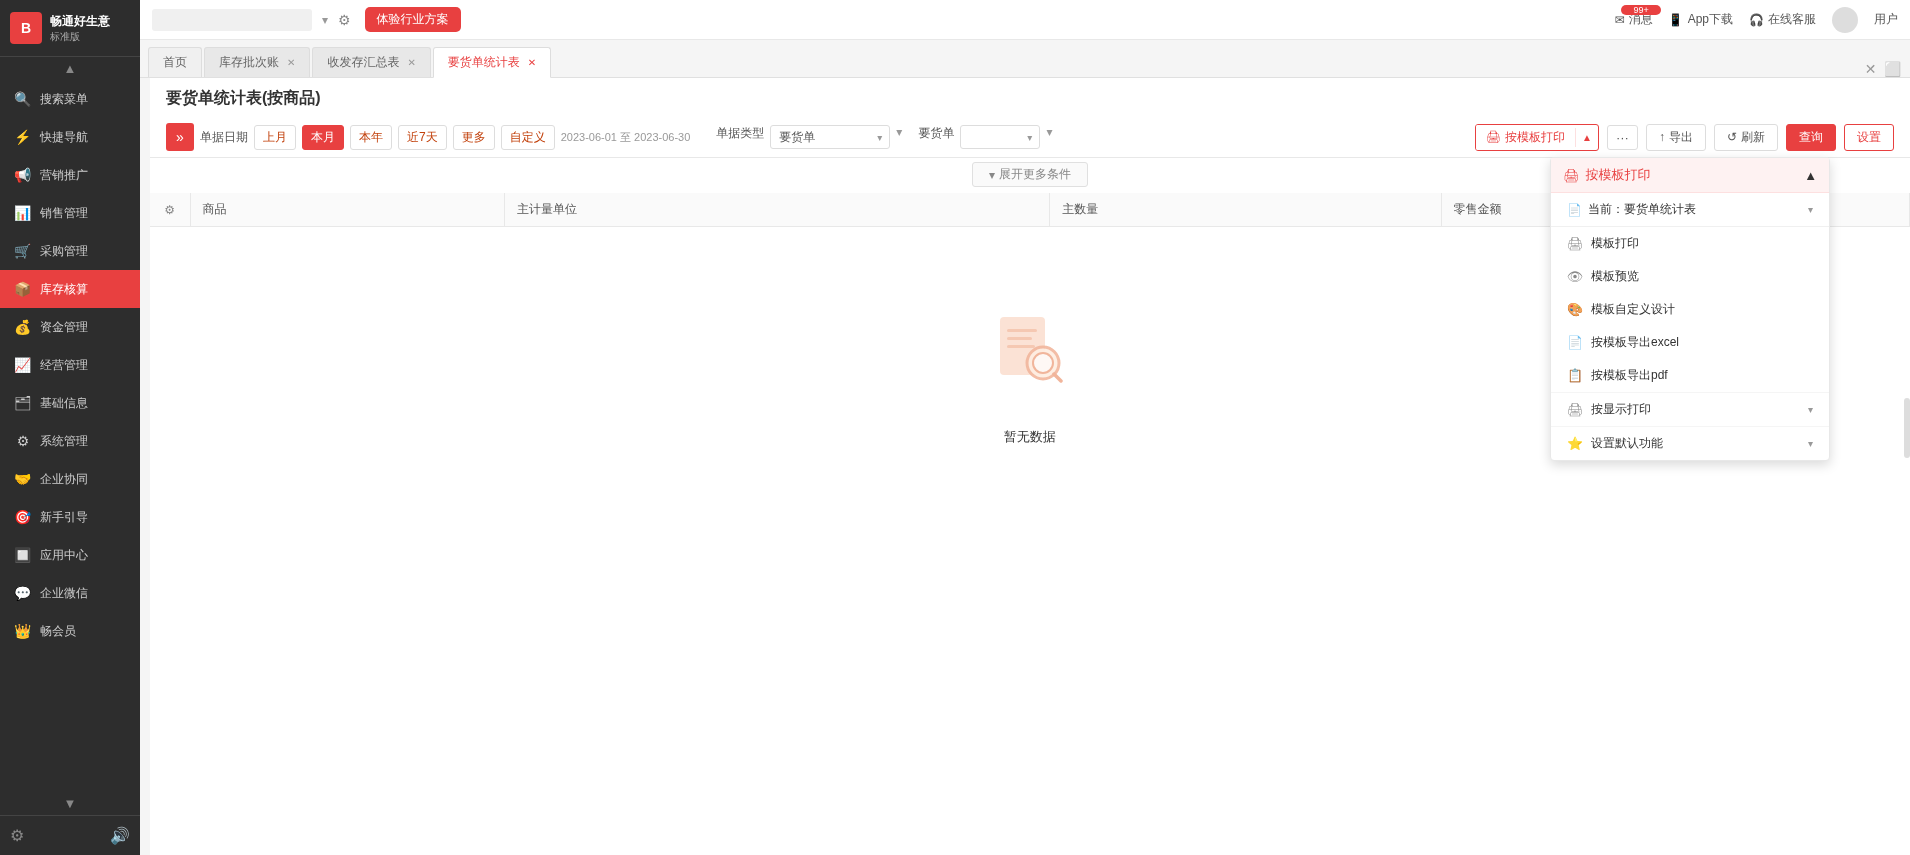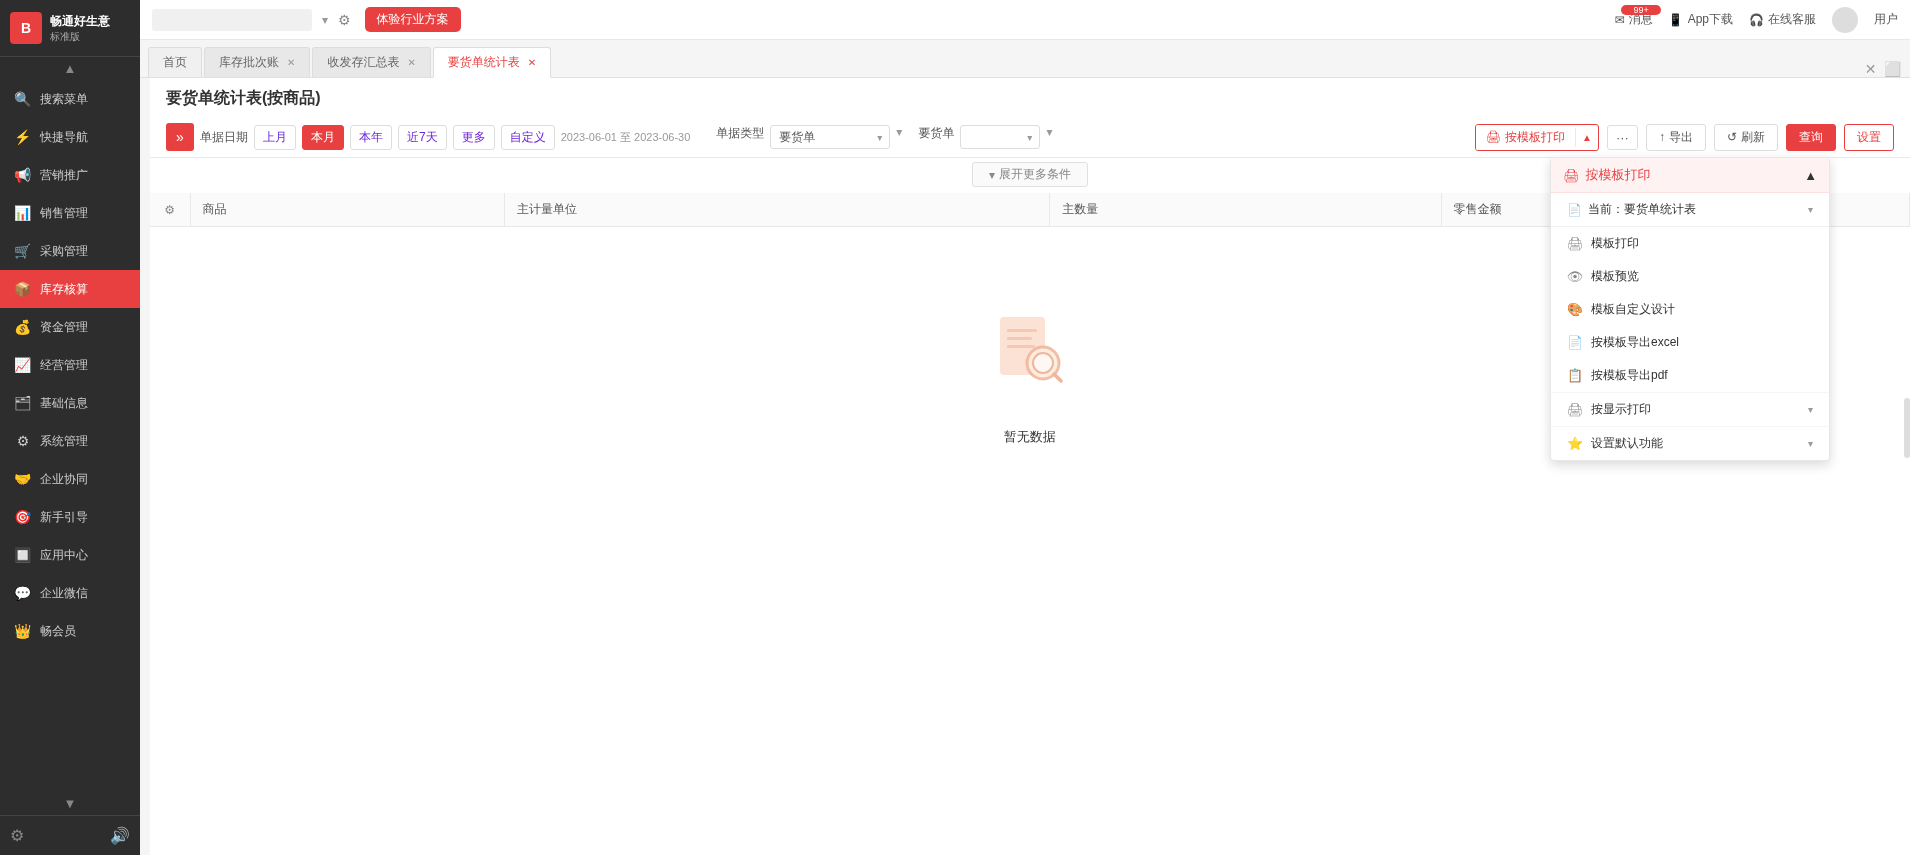"上月" .date-btn { color: #6d28d9 -> #c2410c }
